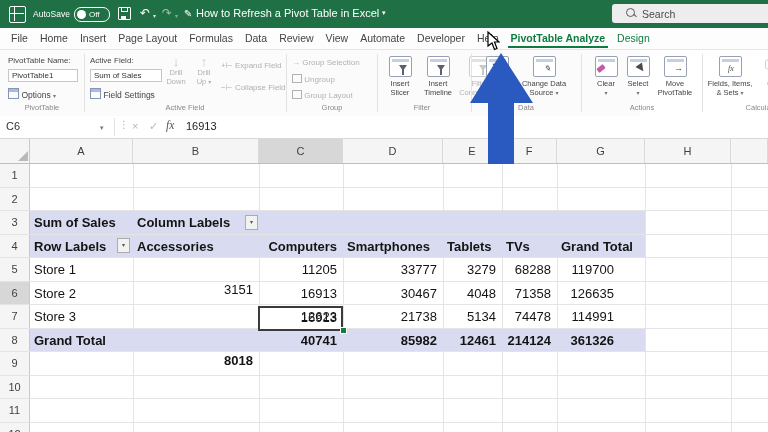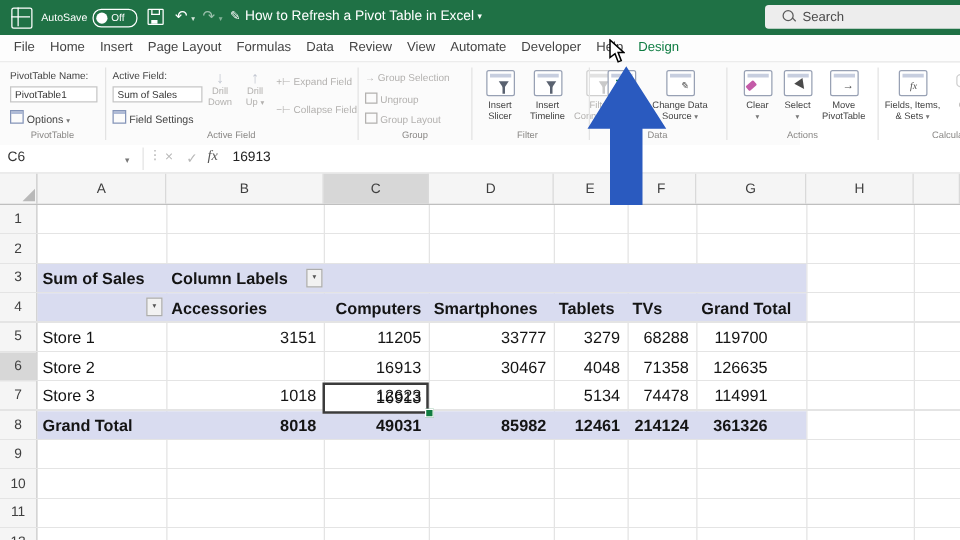"PivotTable Analyze" span.mtab { html: none -> <span>PivotTable Analyze</span> }
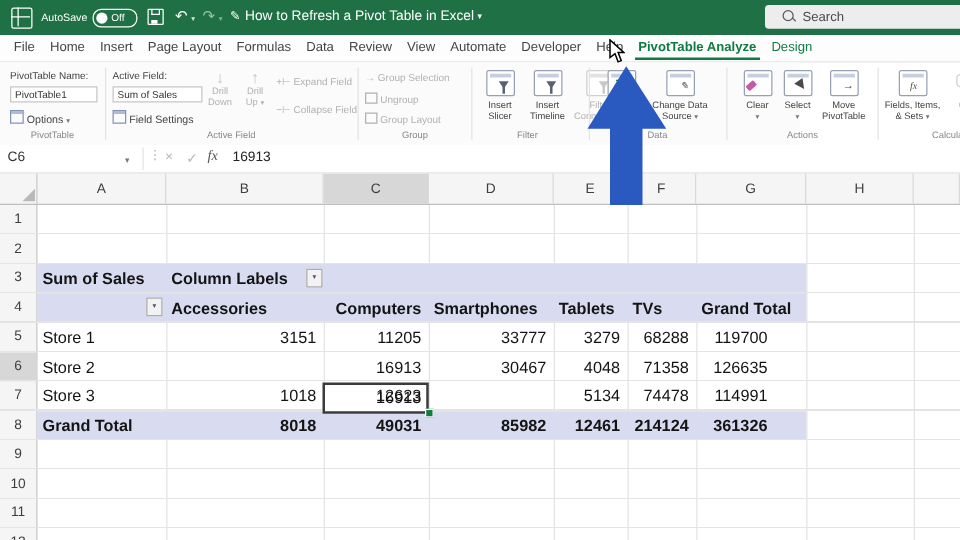"Row Labels" div.abs { html: none -> <div>Row Labels</div> }
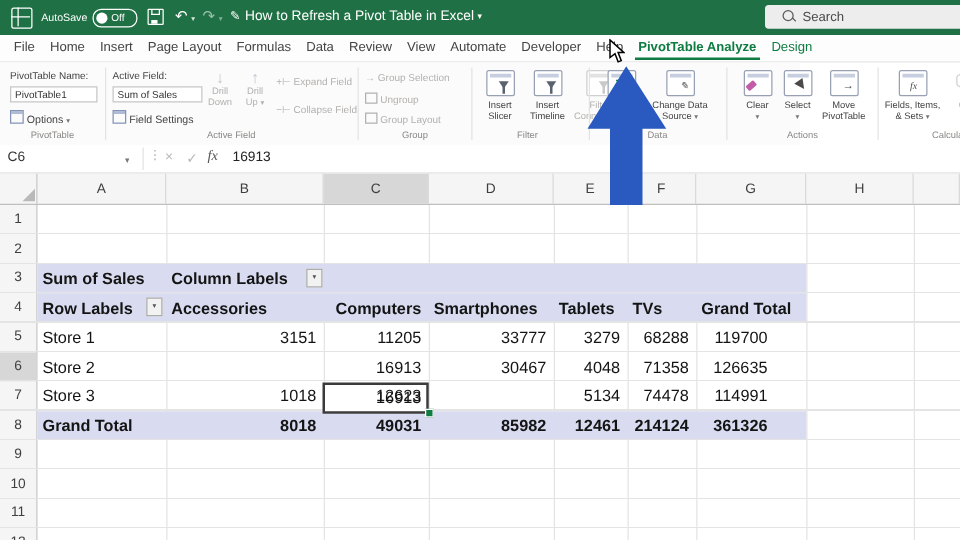"3151" .vB { margin-top: none -> 20px }
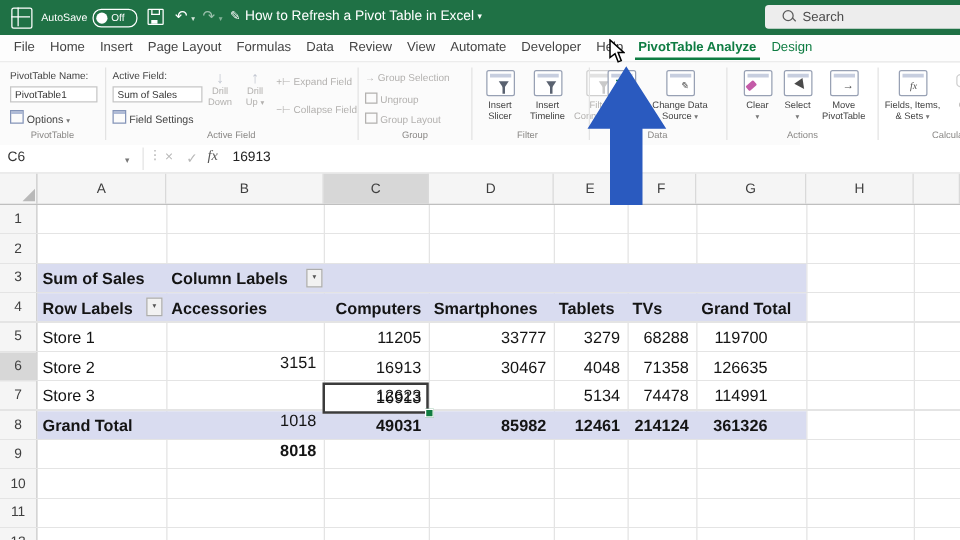"21738" div.abs { html: none -> <div>21738</div> }
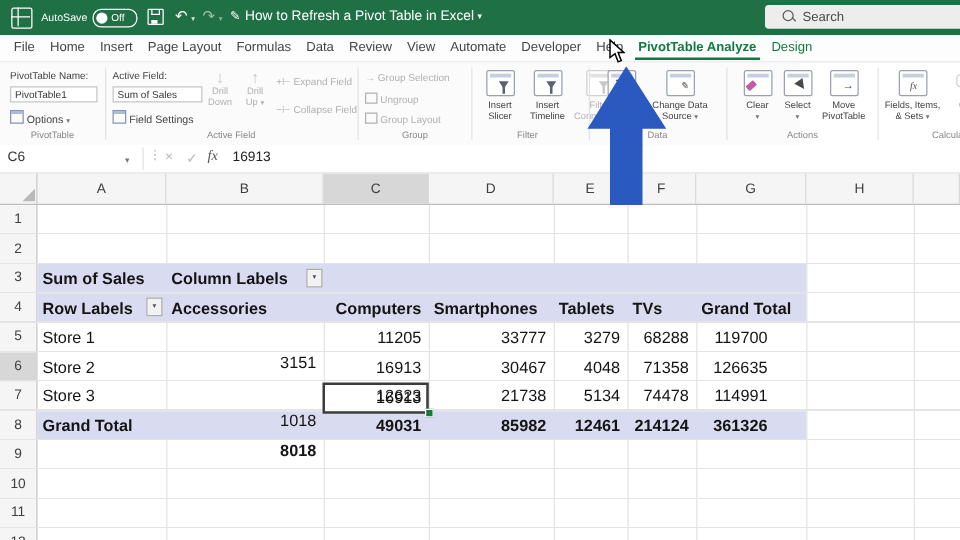"1018" div.abs { html: <div>1018</div> -> none }
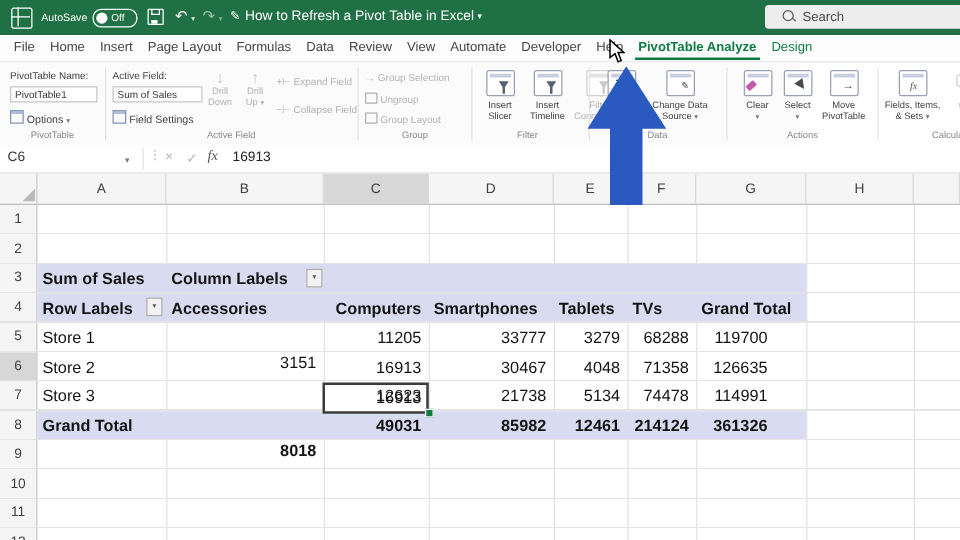"49031" div.abs { text: 49031 -> 40741 }
